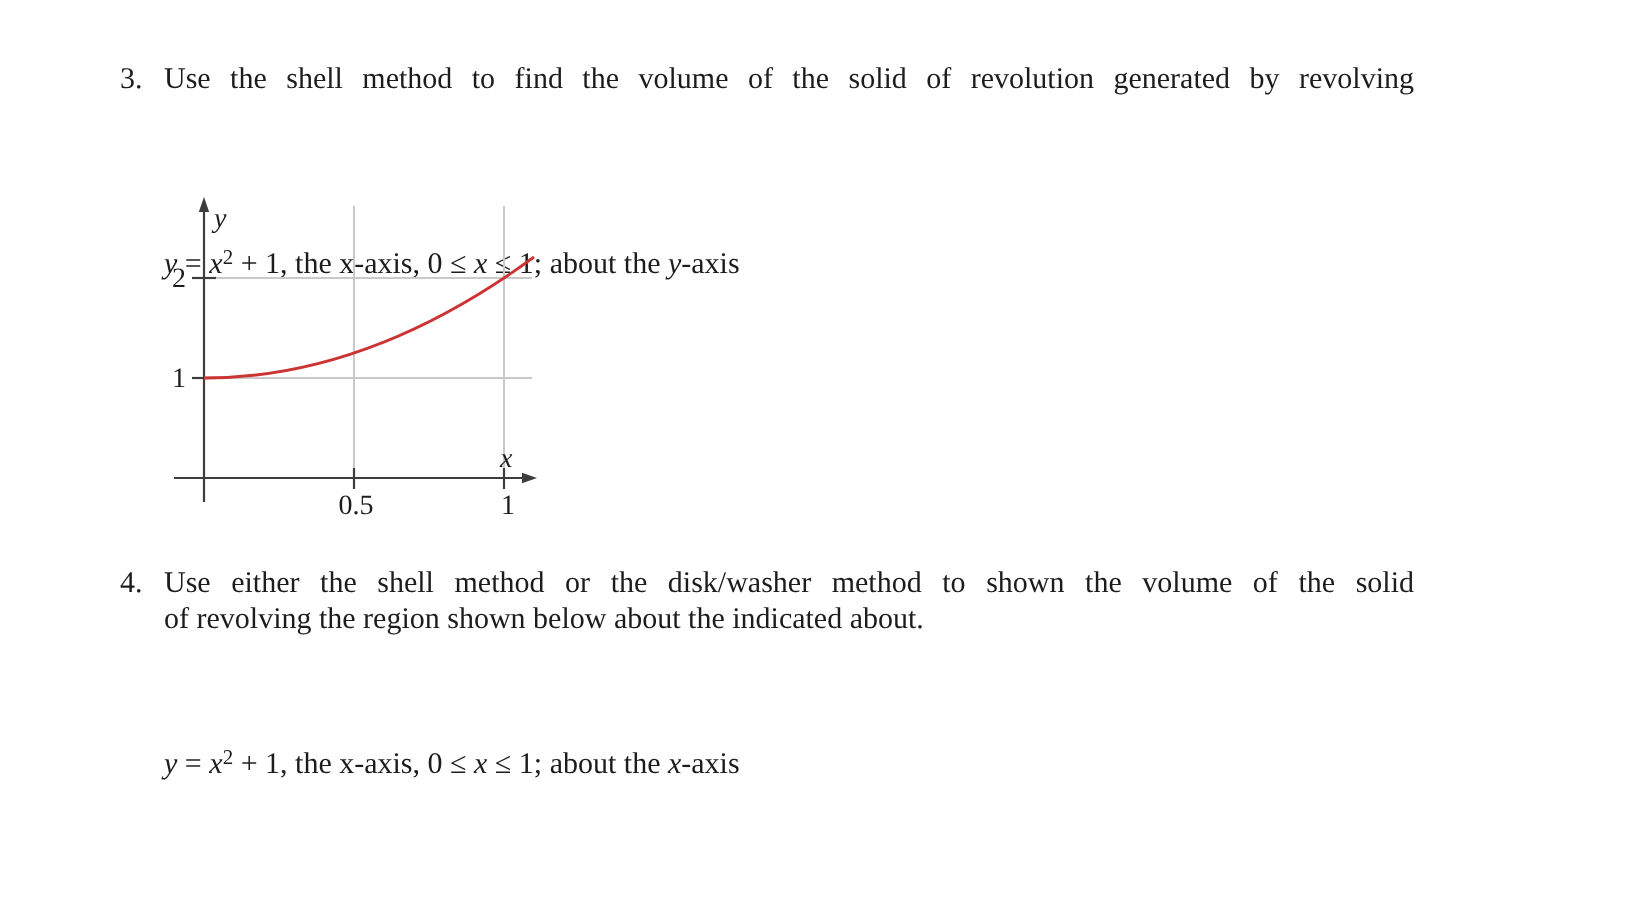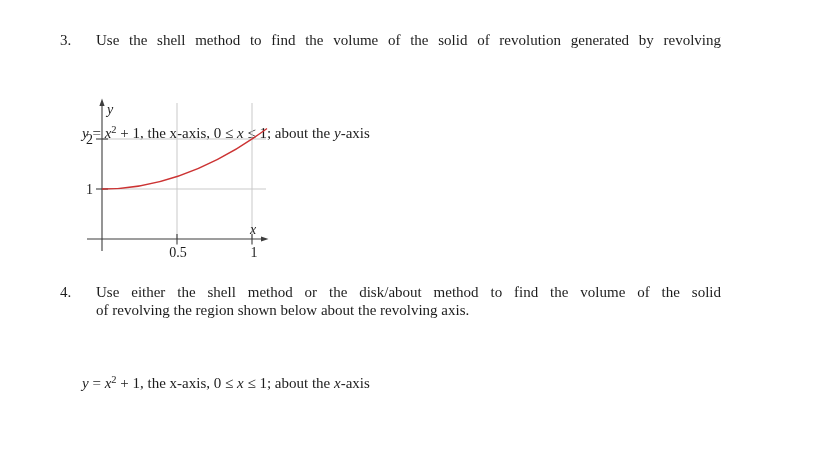"Use the shell method to" .prob-text { margin-left: 36px -> 22px }
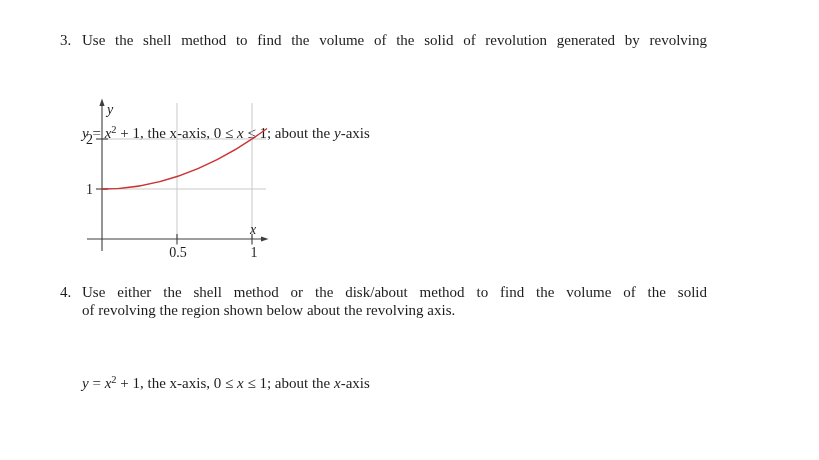"Use either the shell method" div.pline { text: disk/about method to find -> disk/washer method to shown }
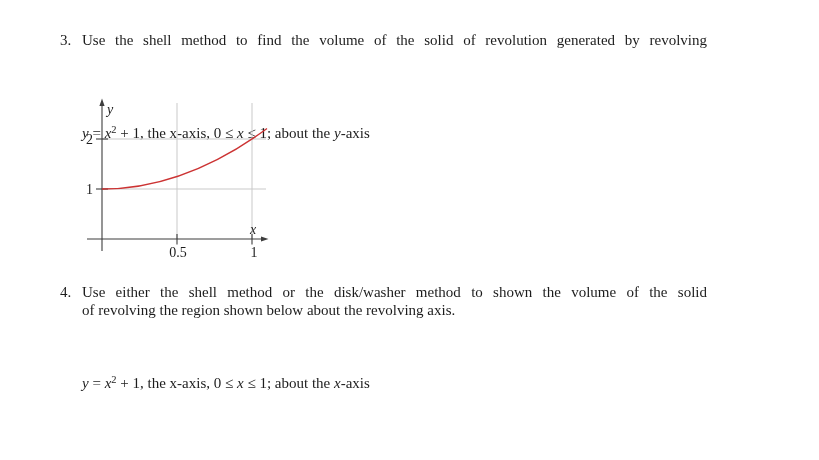"of revolving the region shown" div.pline { text: revolving axis -> indicated about }
